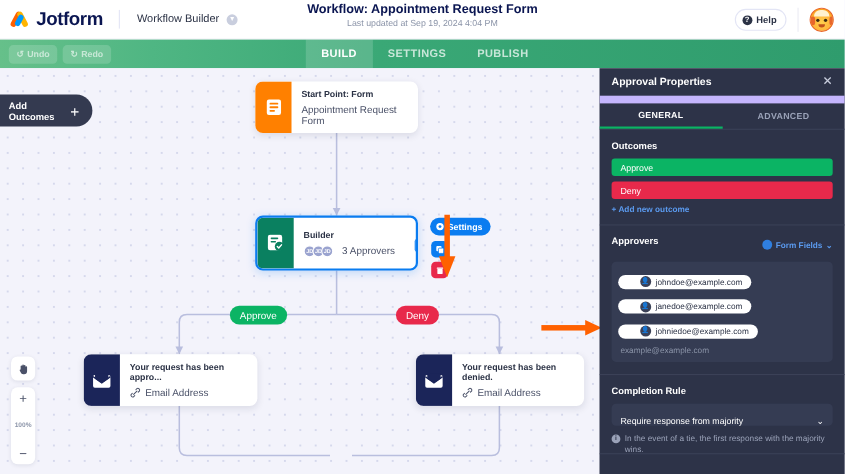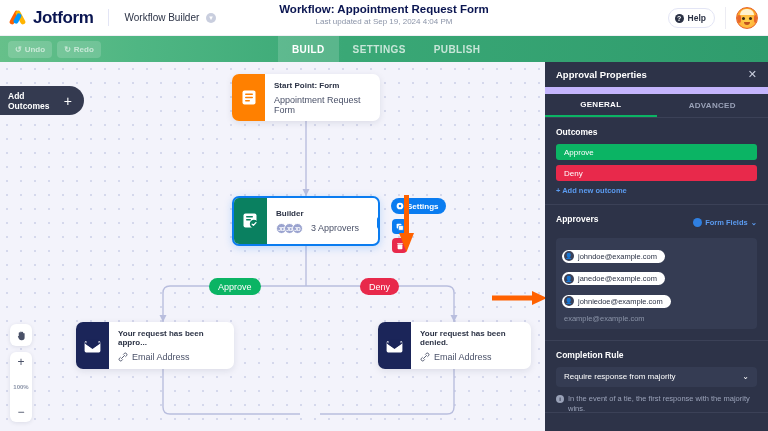"johndoe@example.com" .chip { padding: 0 8px 0 2px -> 0 8px 0 20px }
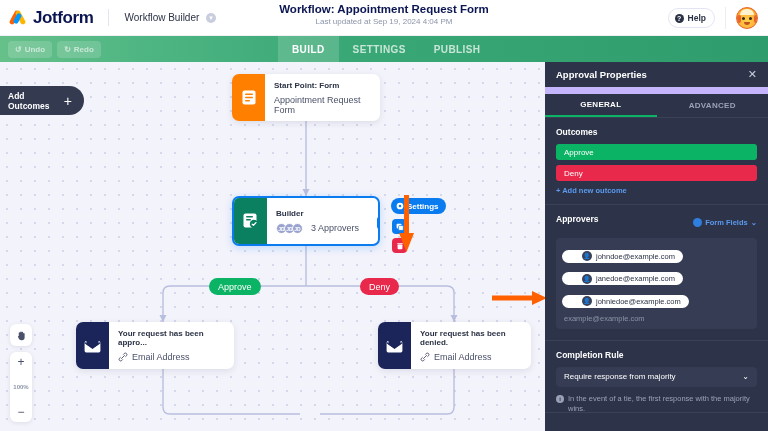"Require response from majority" .select { align-items: center -> flex-end }
